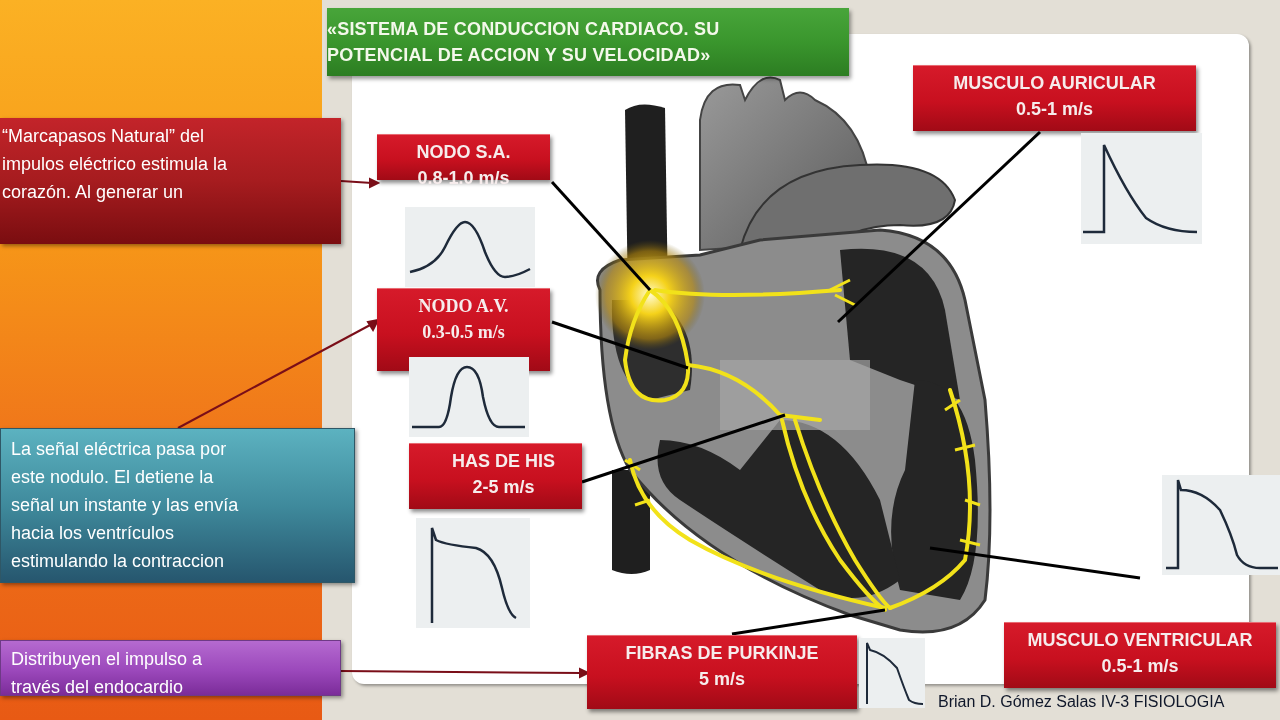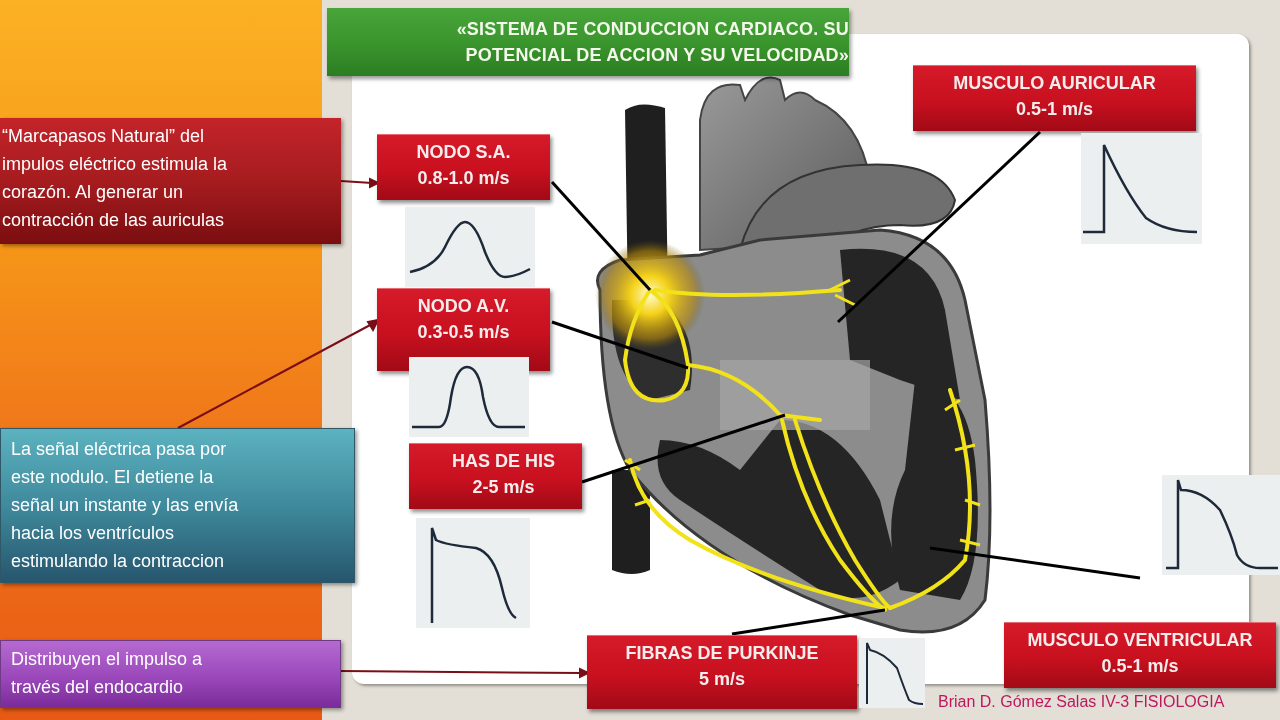"«SISTEMA DE CONDUCCION CARDIACO. SU" .title-banner { text-align: right -> left }
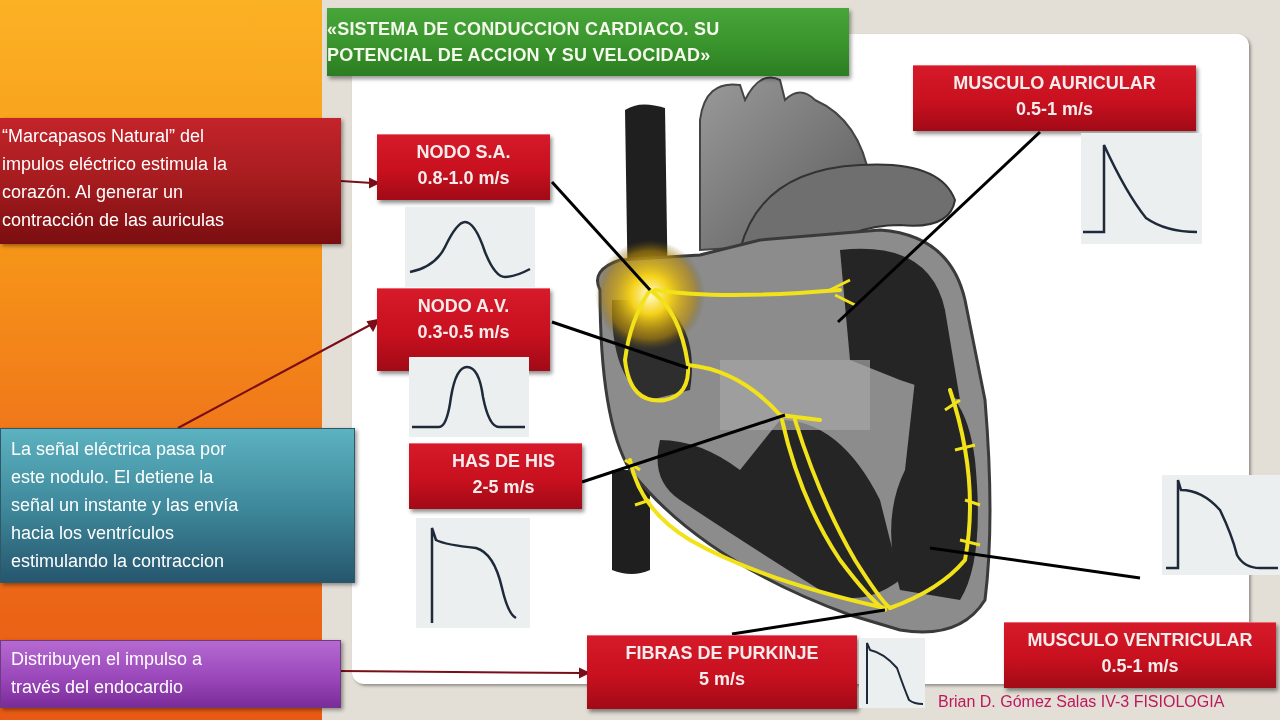"NODO S.A." div.red-label { height: 66px -> 46px }
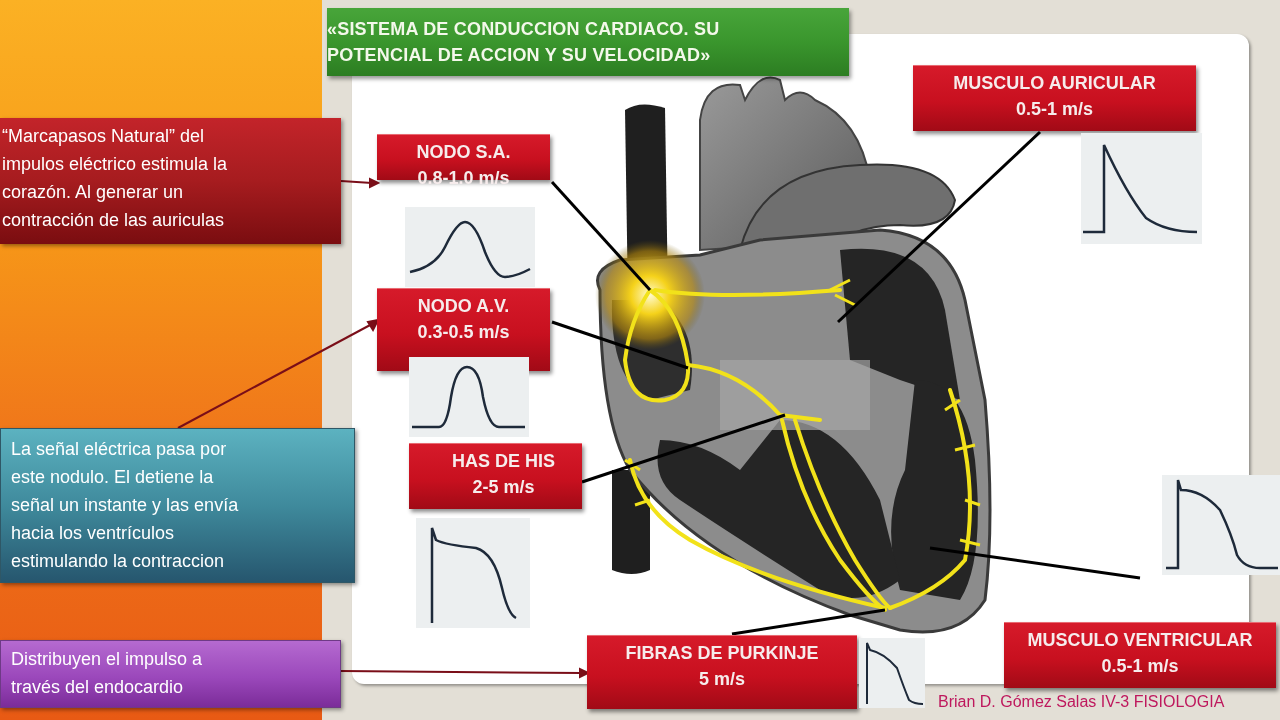"contracción de las auriculas" div { html: <div>contracción de las auriculas</div> -> none }
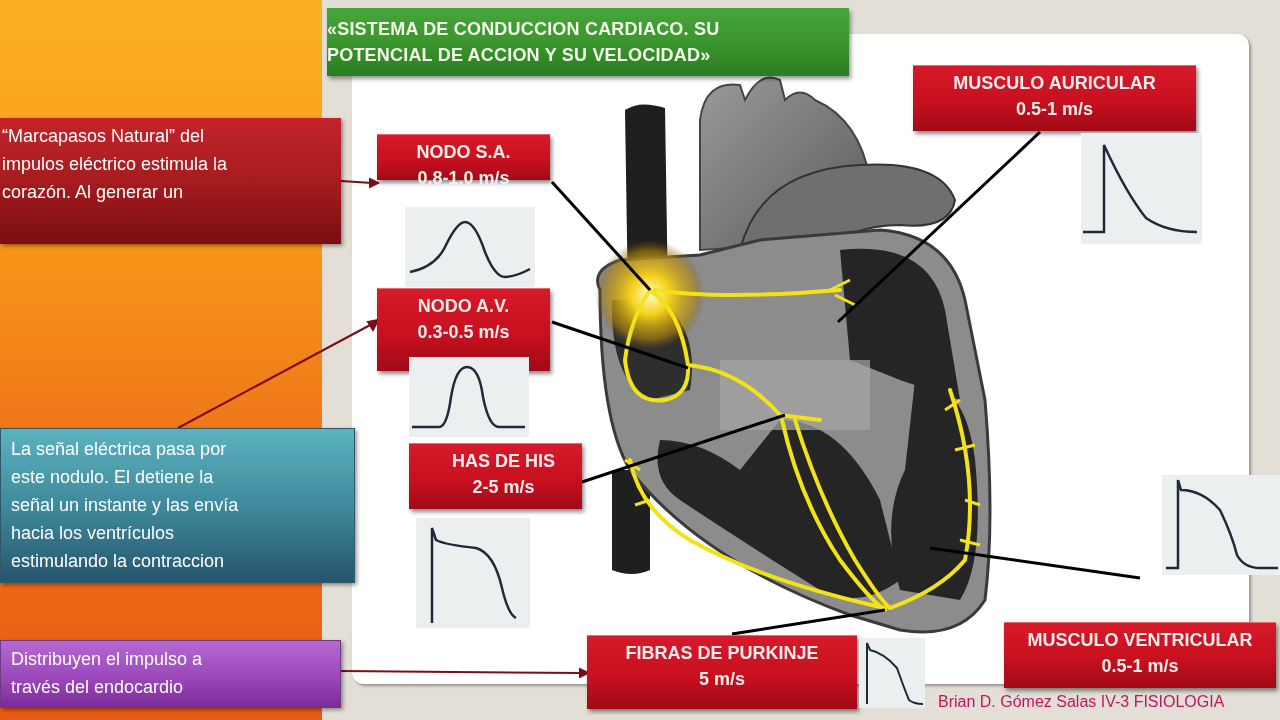"NODO A.V." div.red-label { font-family: none -> Liberation Serif, serif }
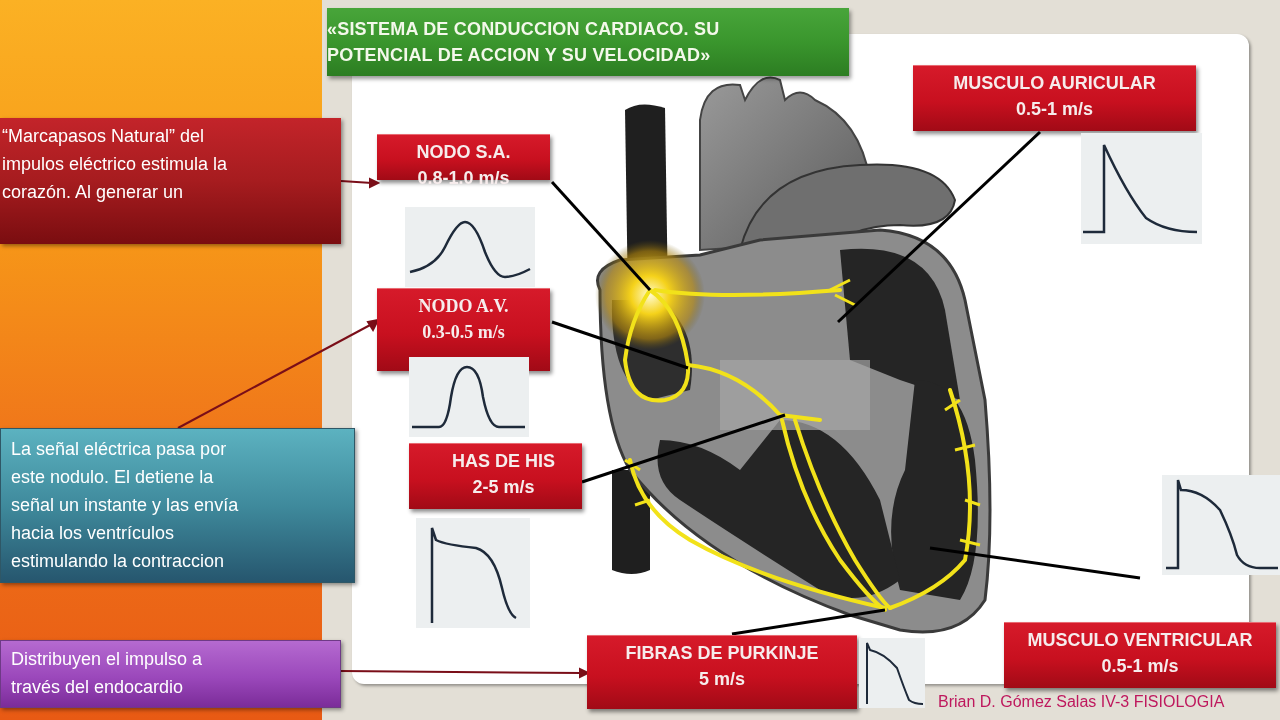"Distribuyen el impulso a" .note-purple { height: 68px -> 56px }
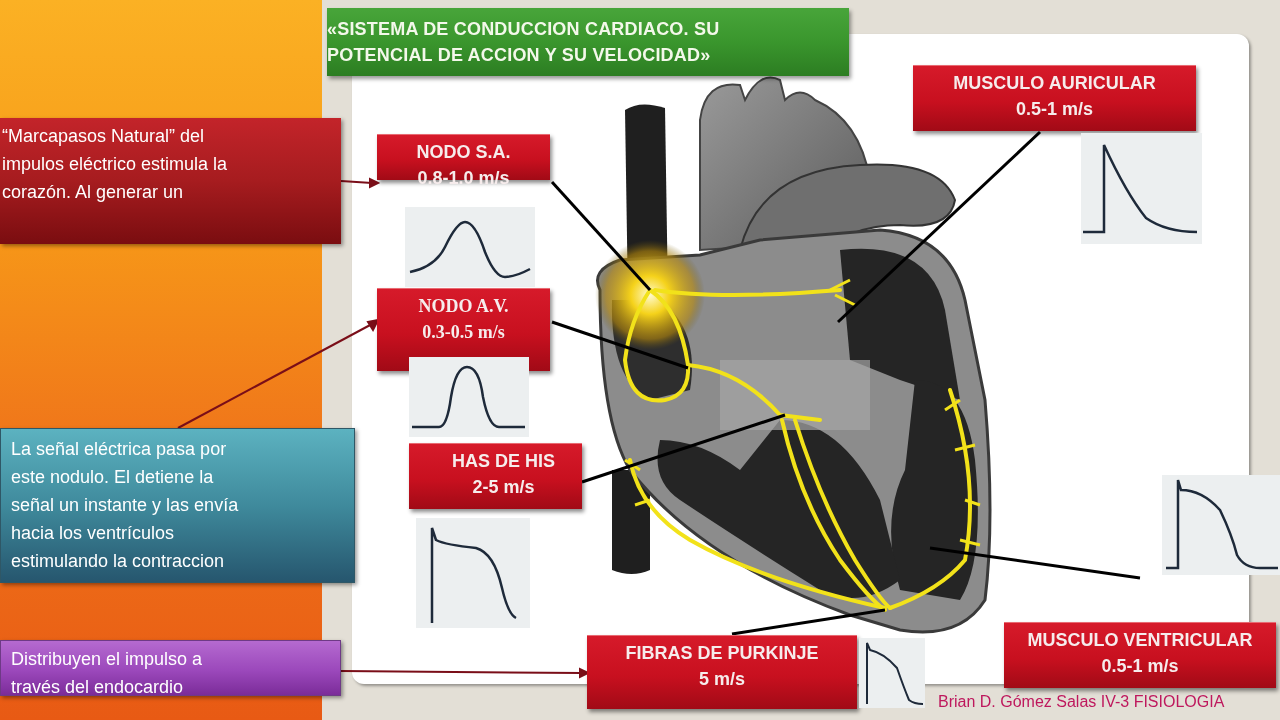"Brian D. Gómez Salas IV-3" .credit { color: #be185d -> #0f172a }
